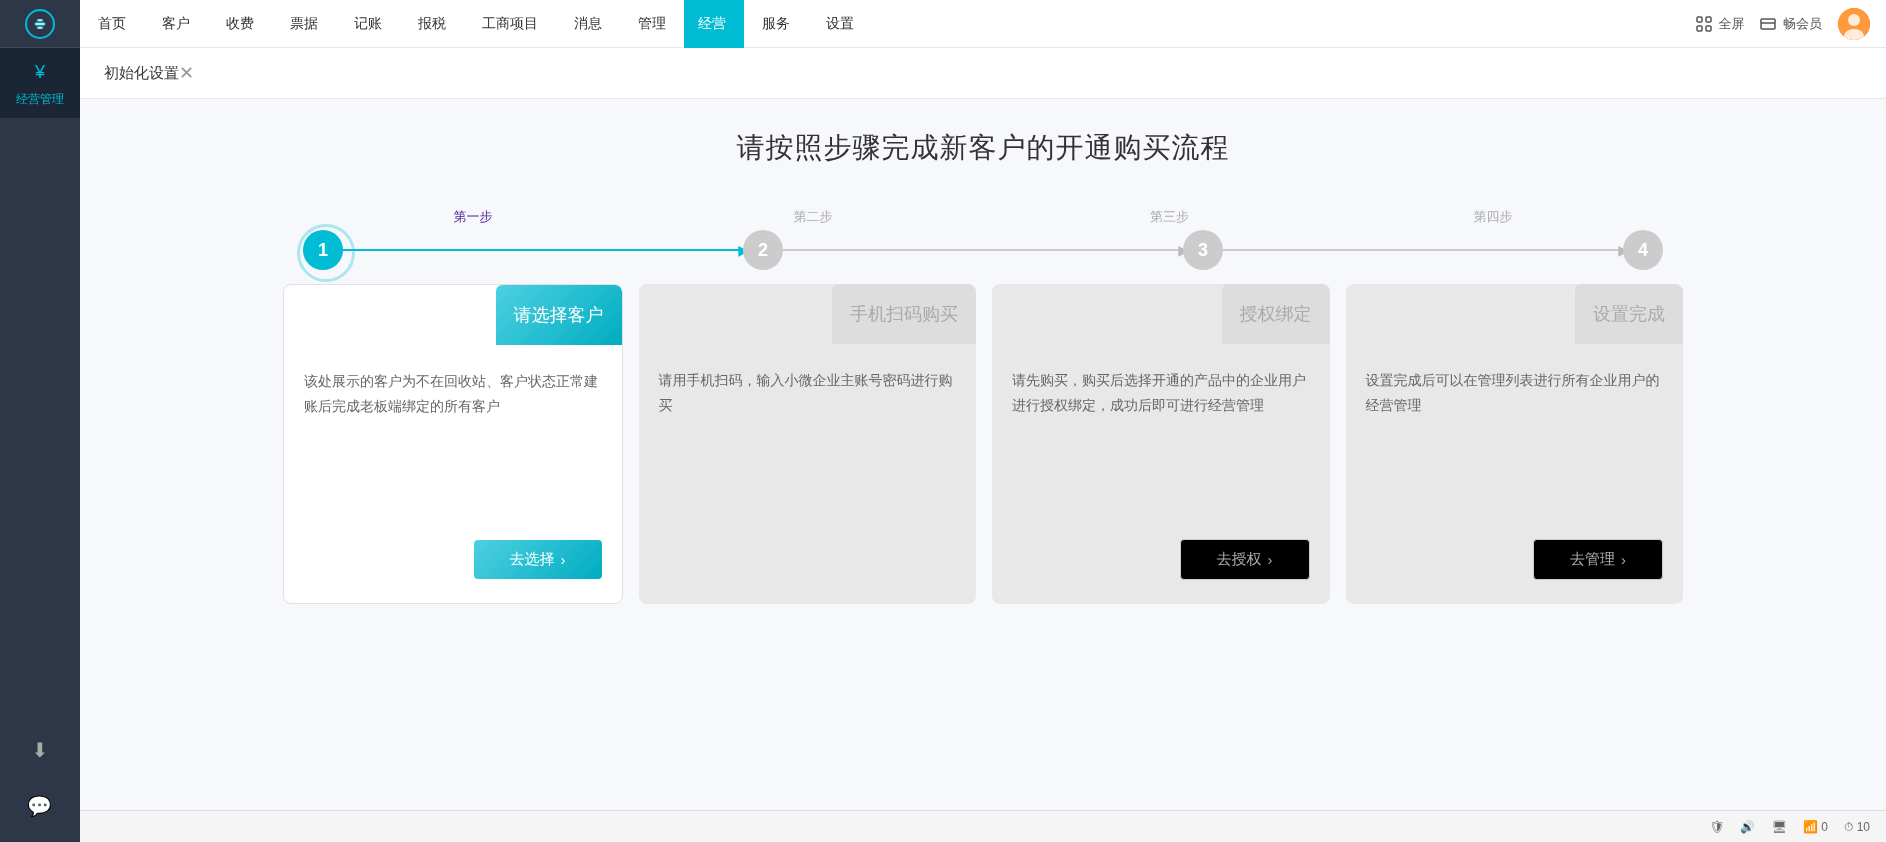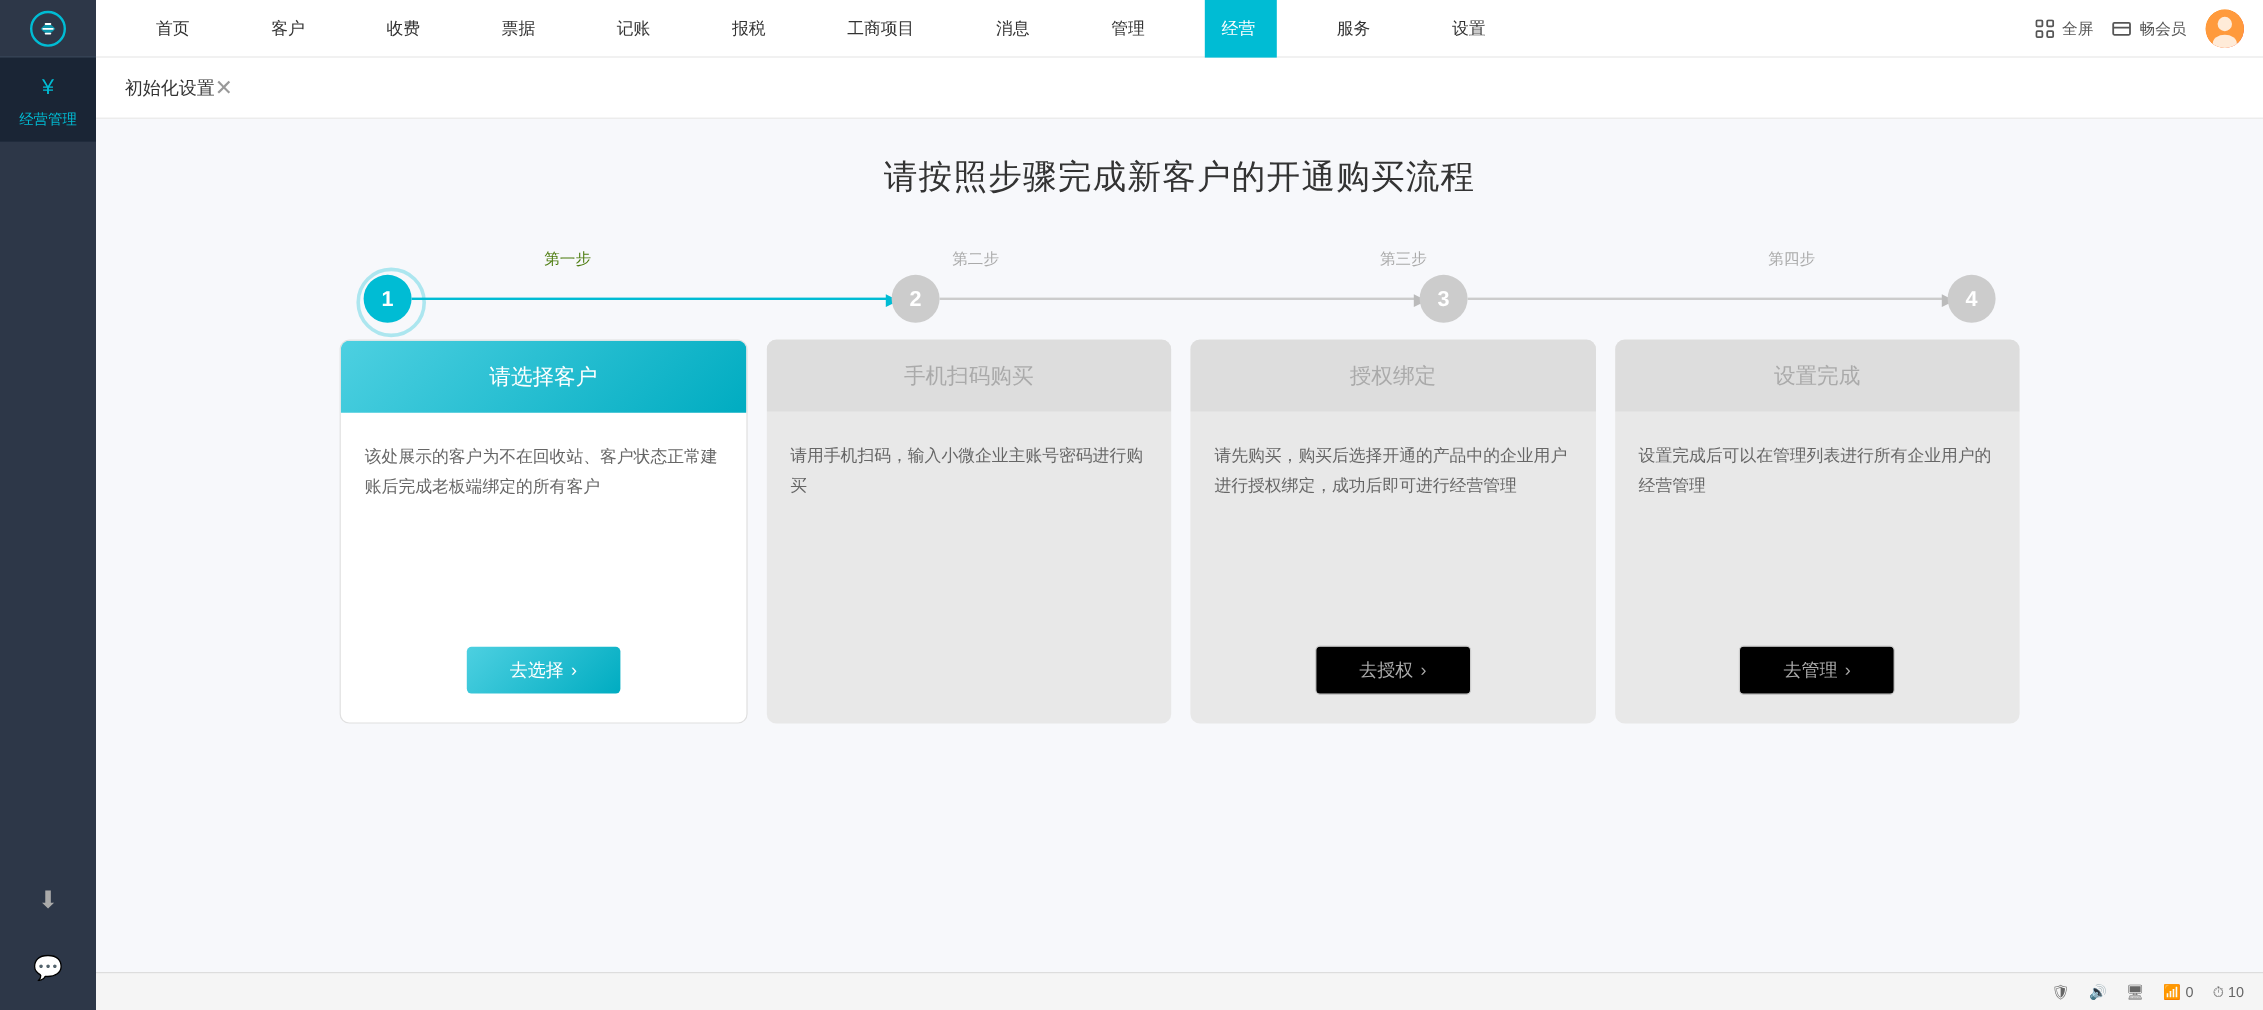"首页" .navbar-item { margin-left: 32px -> none }
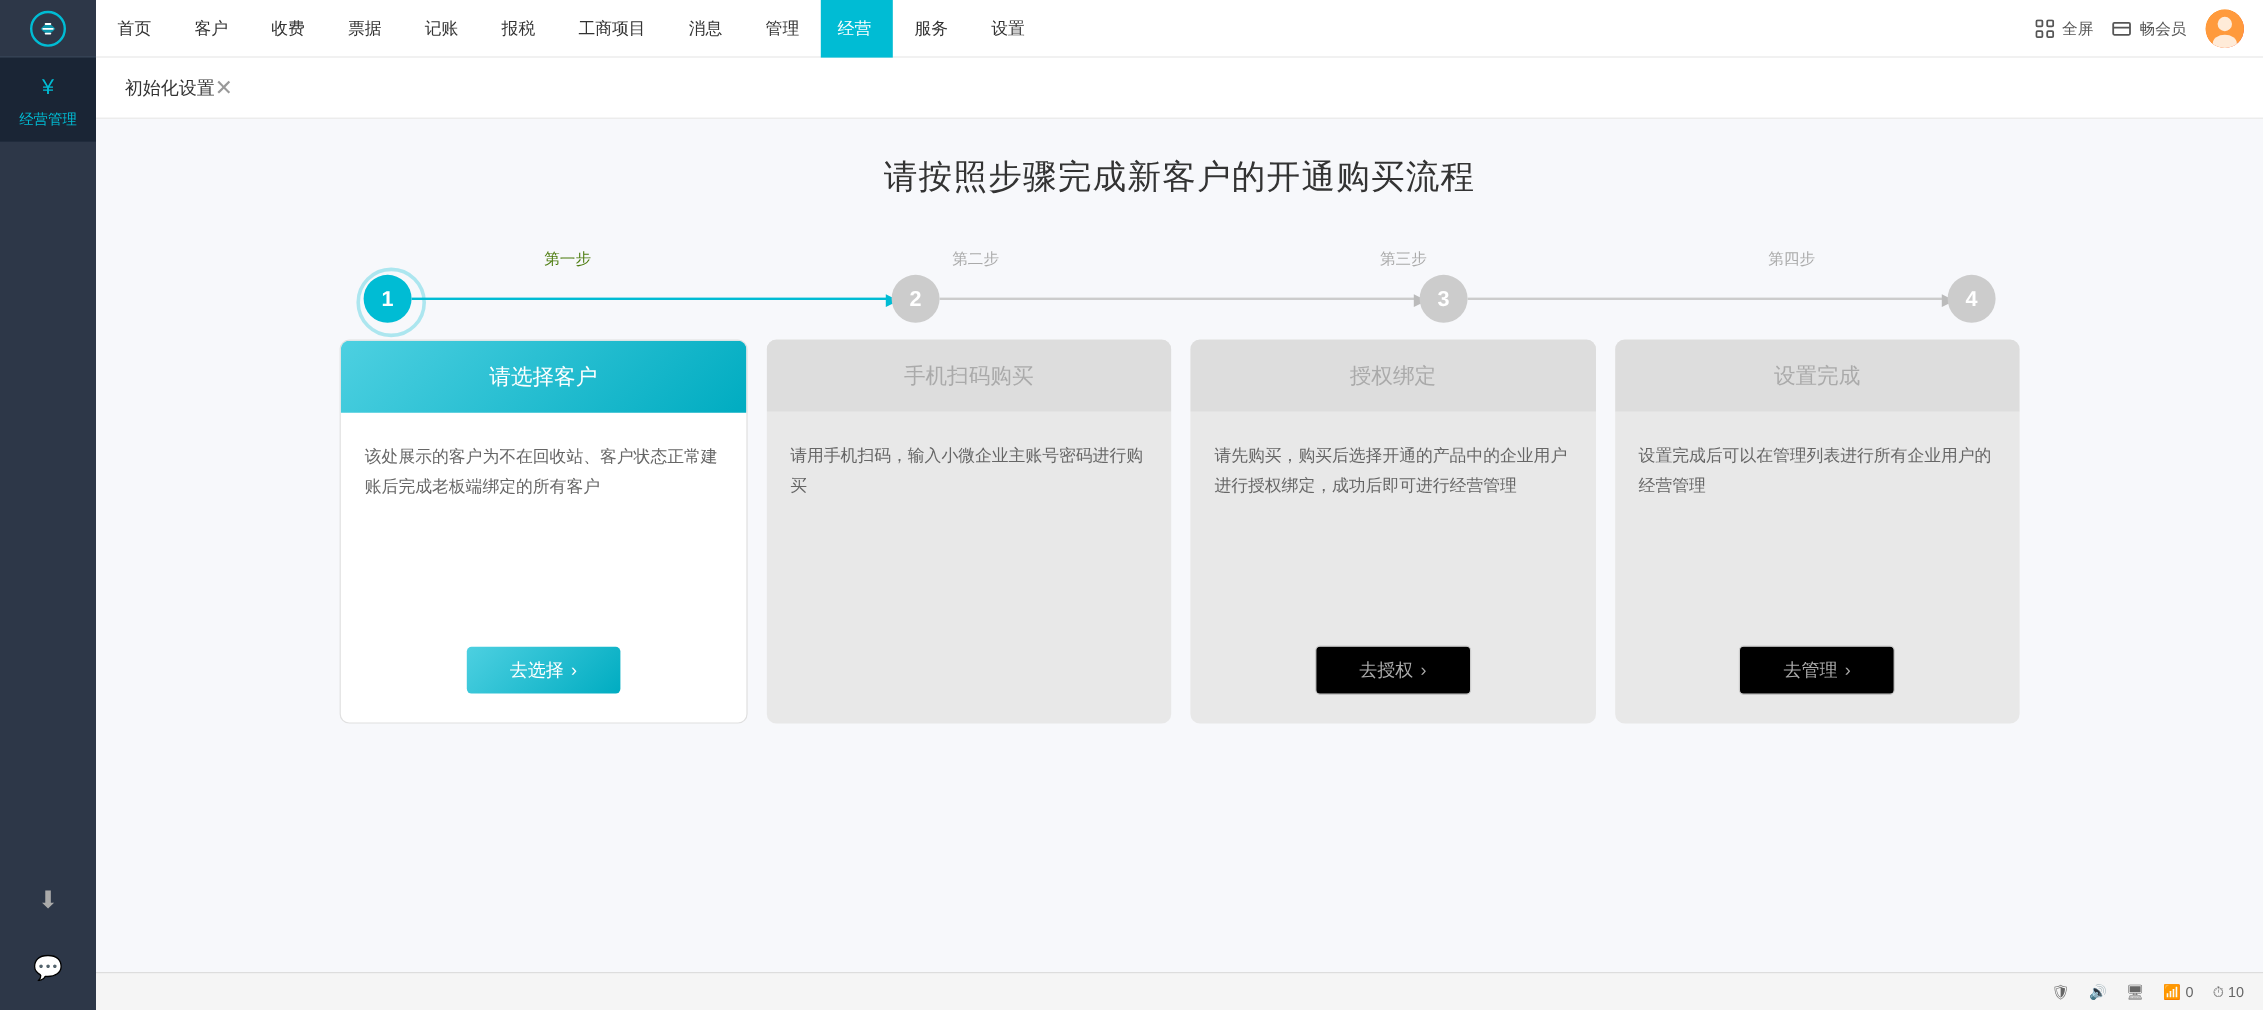"第一步" span { color: #4d7c0f -> #4c1d95 }
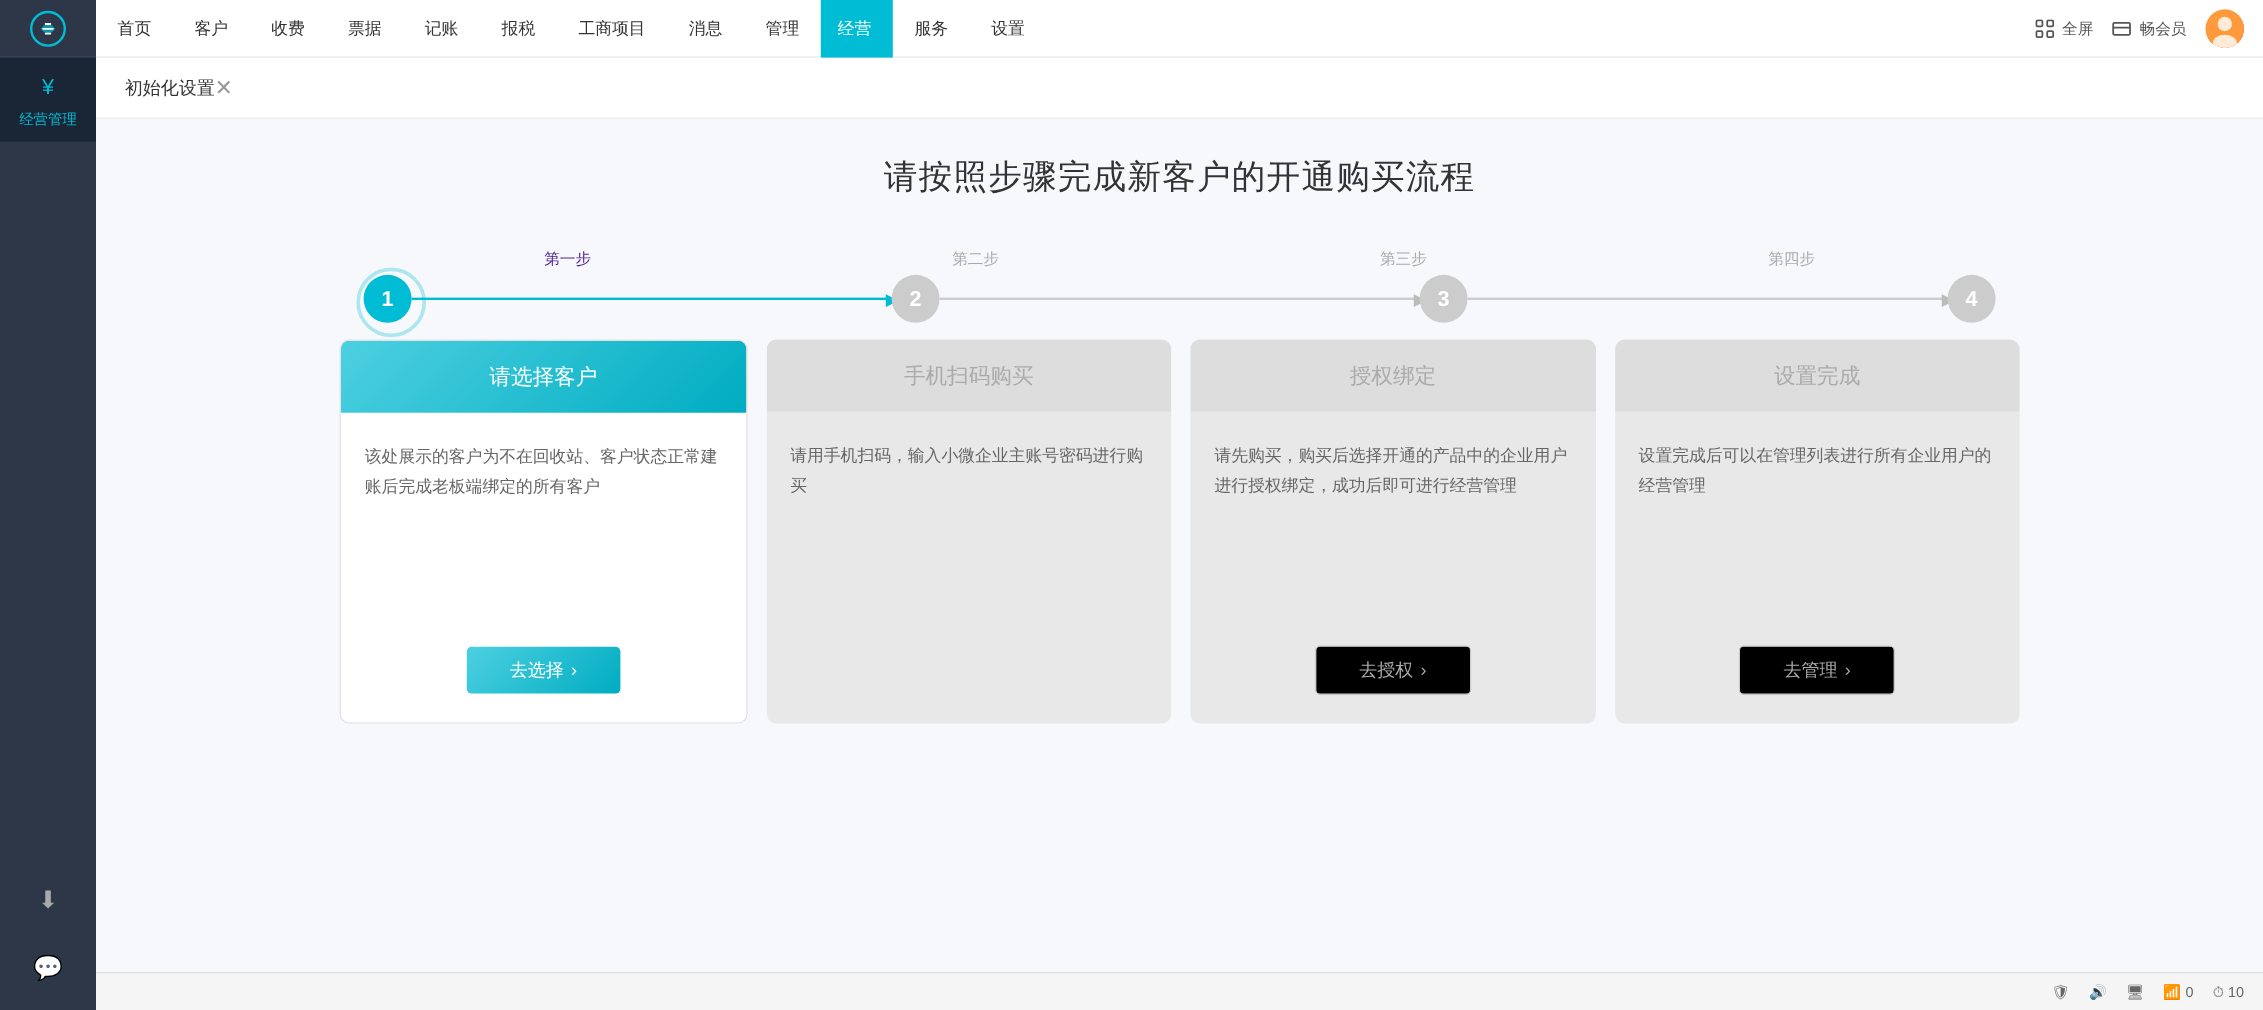"请选择客户" .step-card { align-items: none -> flex-end }
